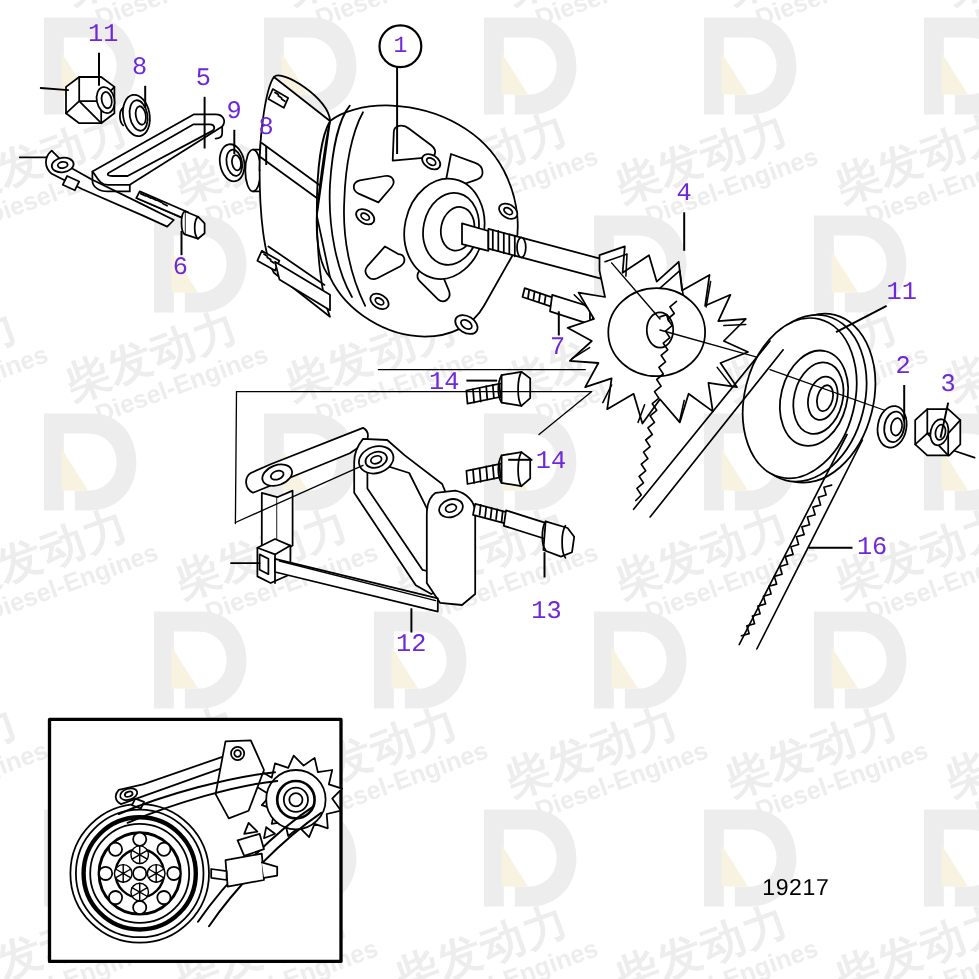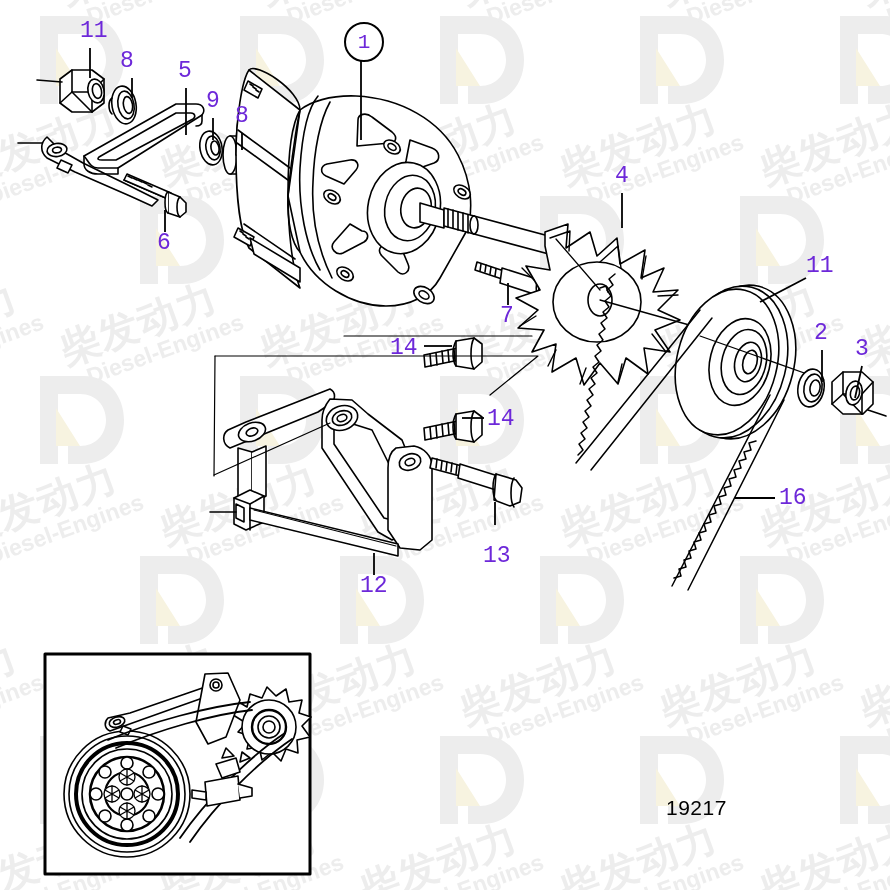"19217" div.partno { left: 666px -> 693px }
